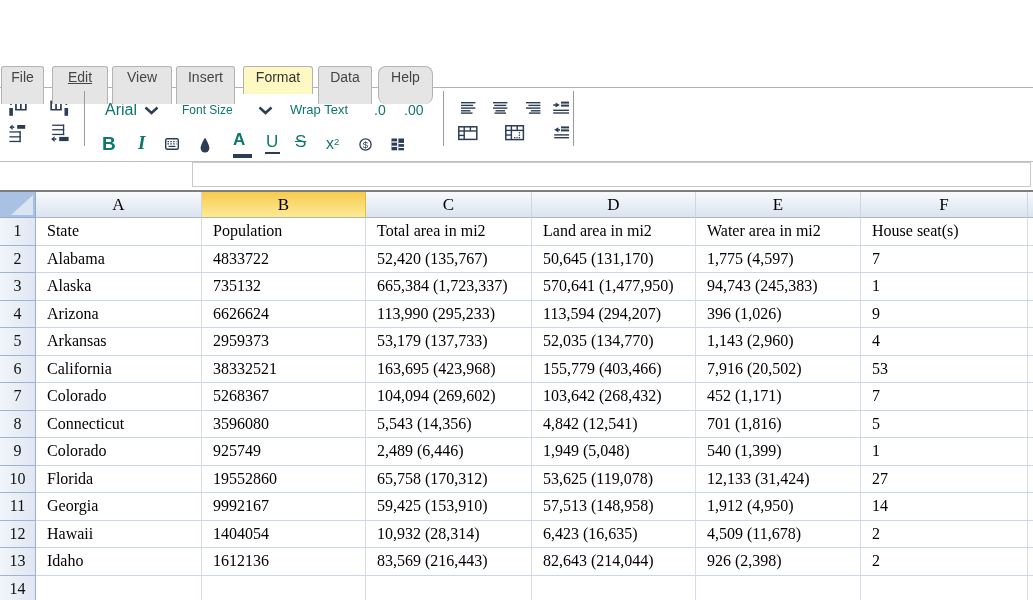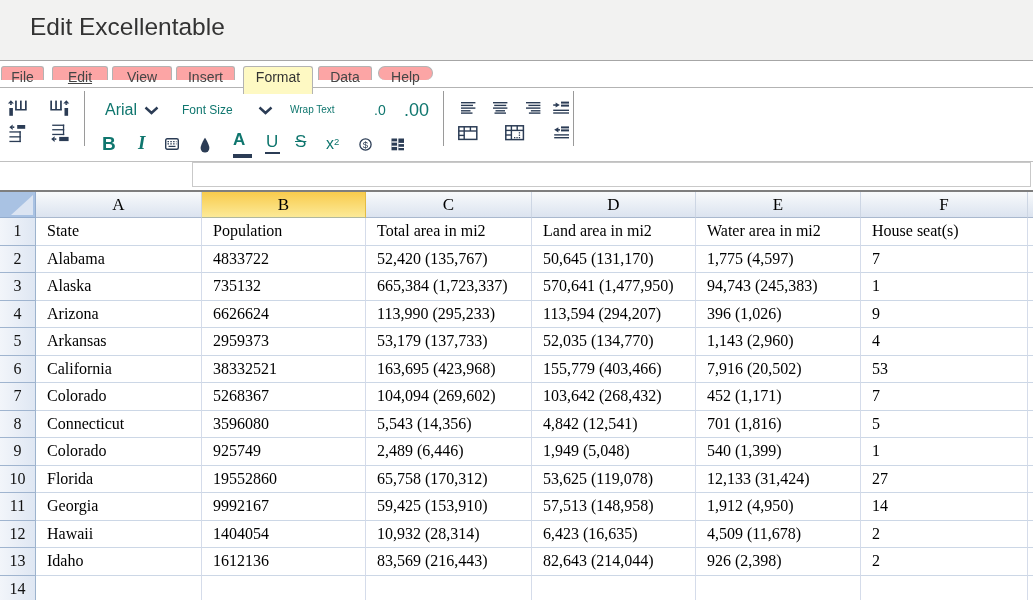"Edit Excellentable" div.abs { html: <div> <h1>Edit Excellentable</h1> </div> -> none }
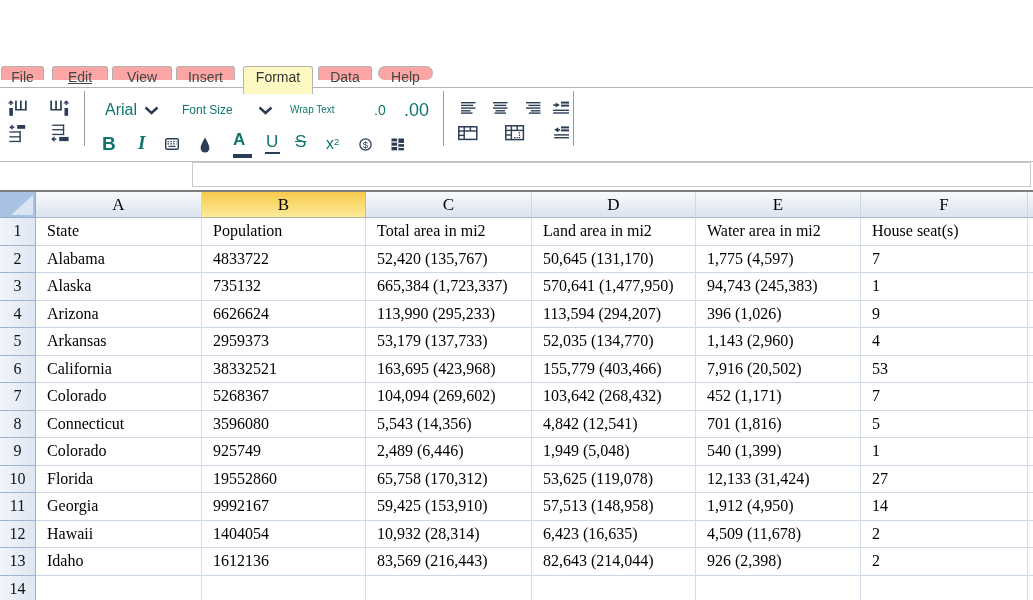"File" .tab { background: #fca5a5 -> #e5e5e5; height: 14px -> 38px }
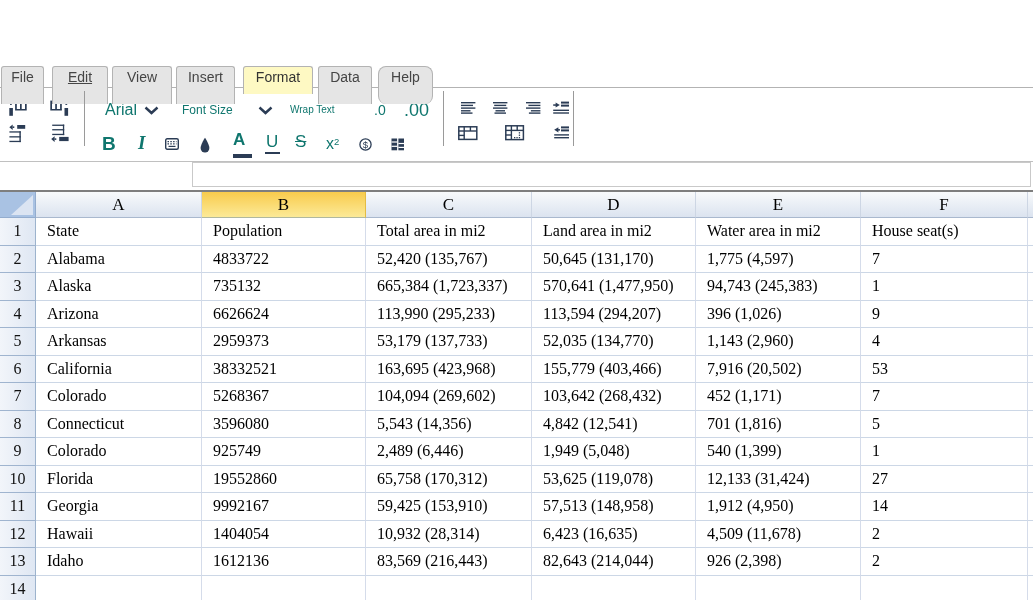"Wrap Text" div.tbtext { font-size: 10px -> 13px }
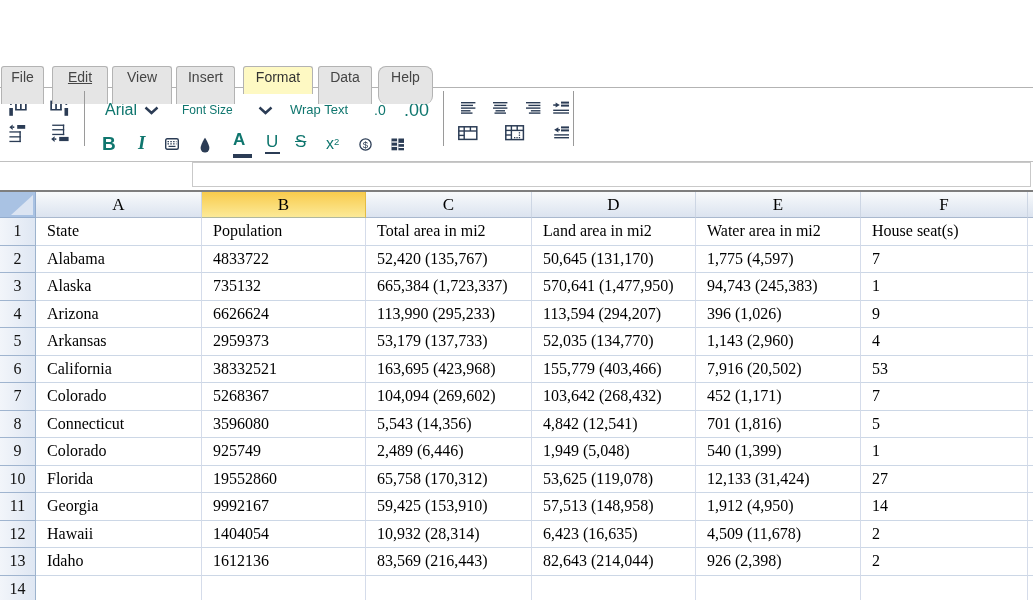".00" div.tbtext { font-size: 18px -> 14px }
